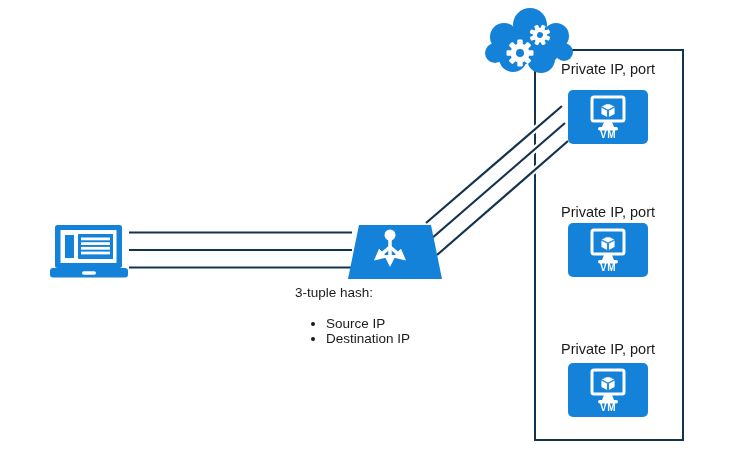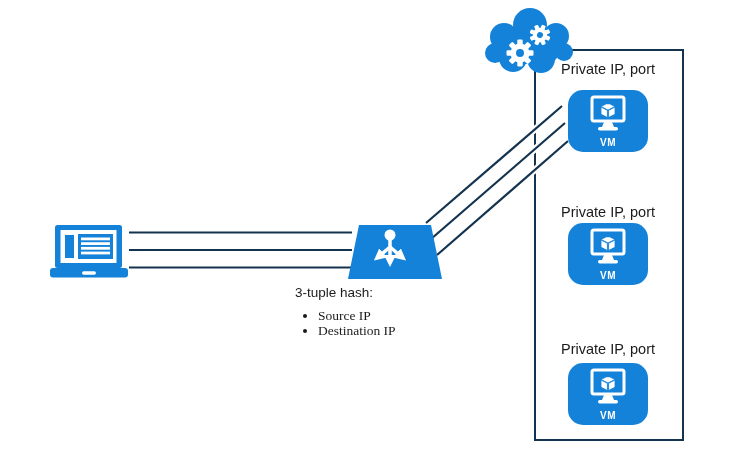"VM" .vm-tile { border-radius: 15px -> 5px; height: 62px -> 54px }
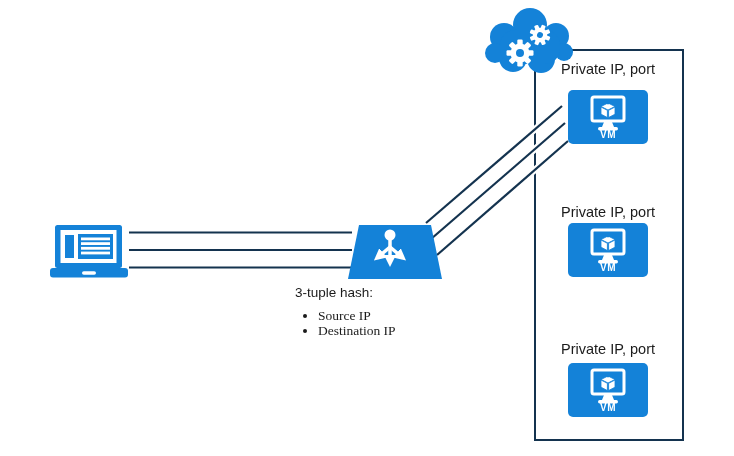"Source IP" .hash-note ul { font-family: Liberation Serif, serif -> none; margin: 8px -> 16px }
